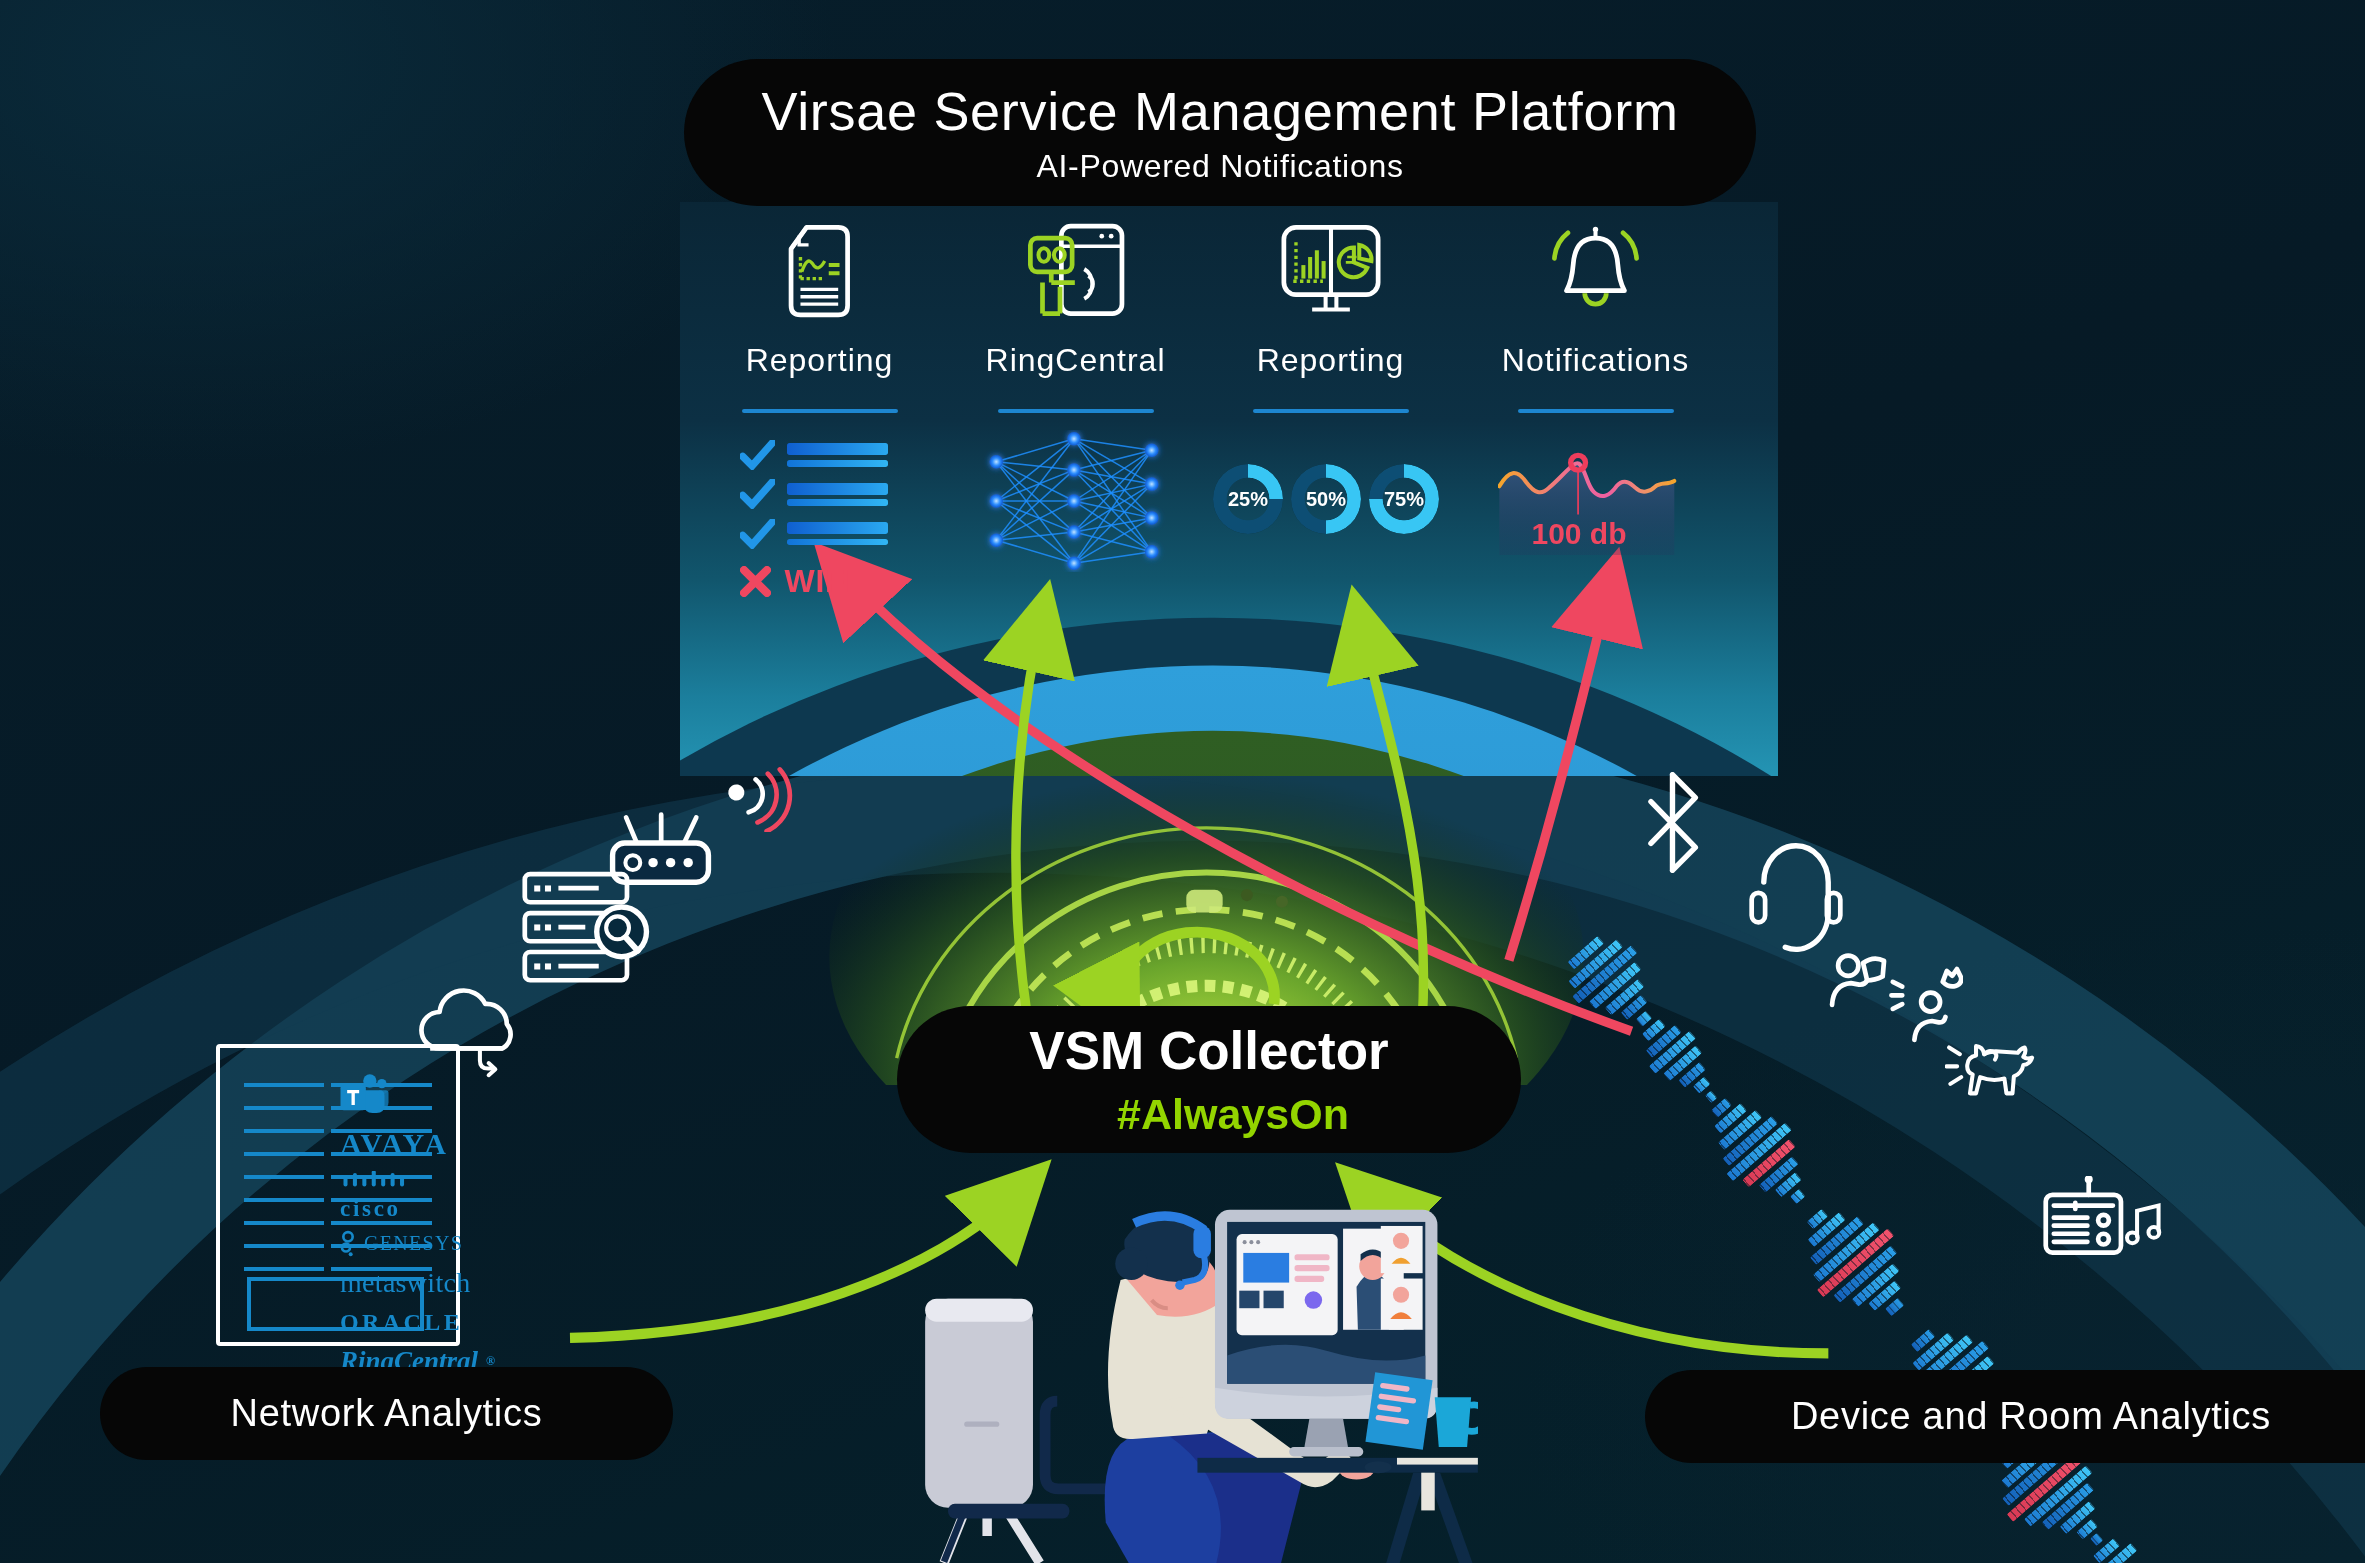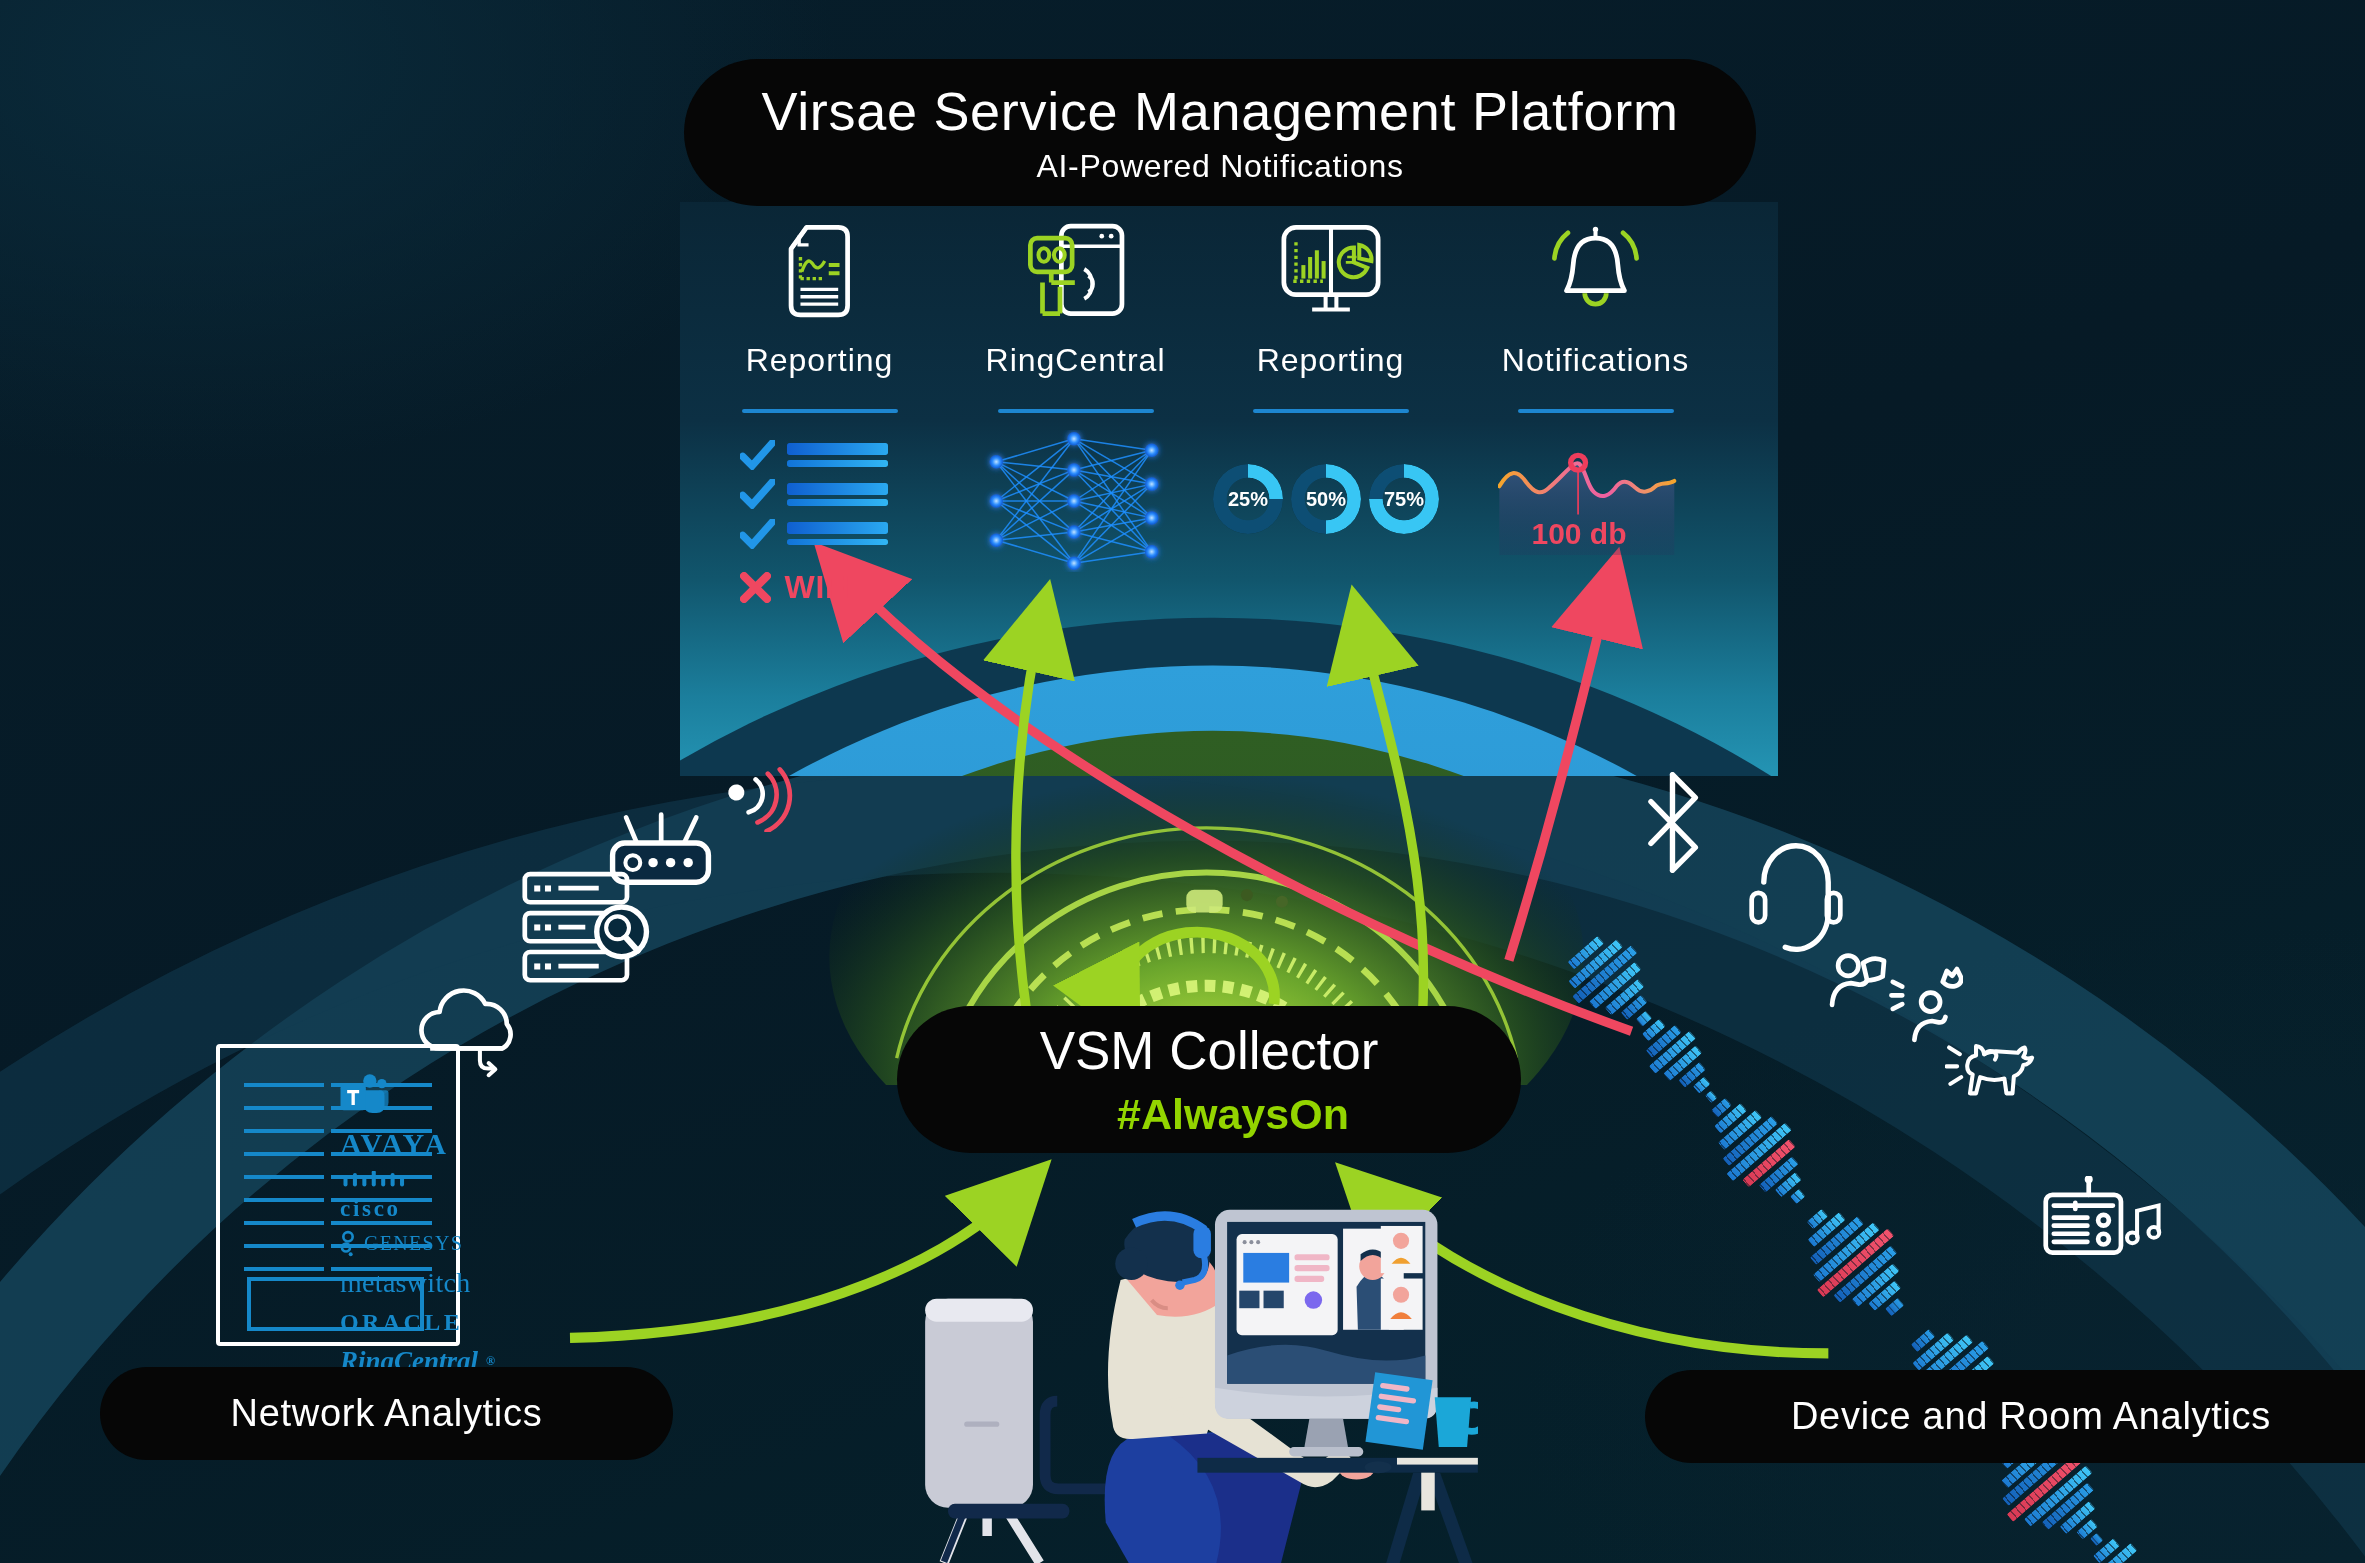"WIFI" .wifi-row { margin-top: 20px -> 14px }
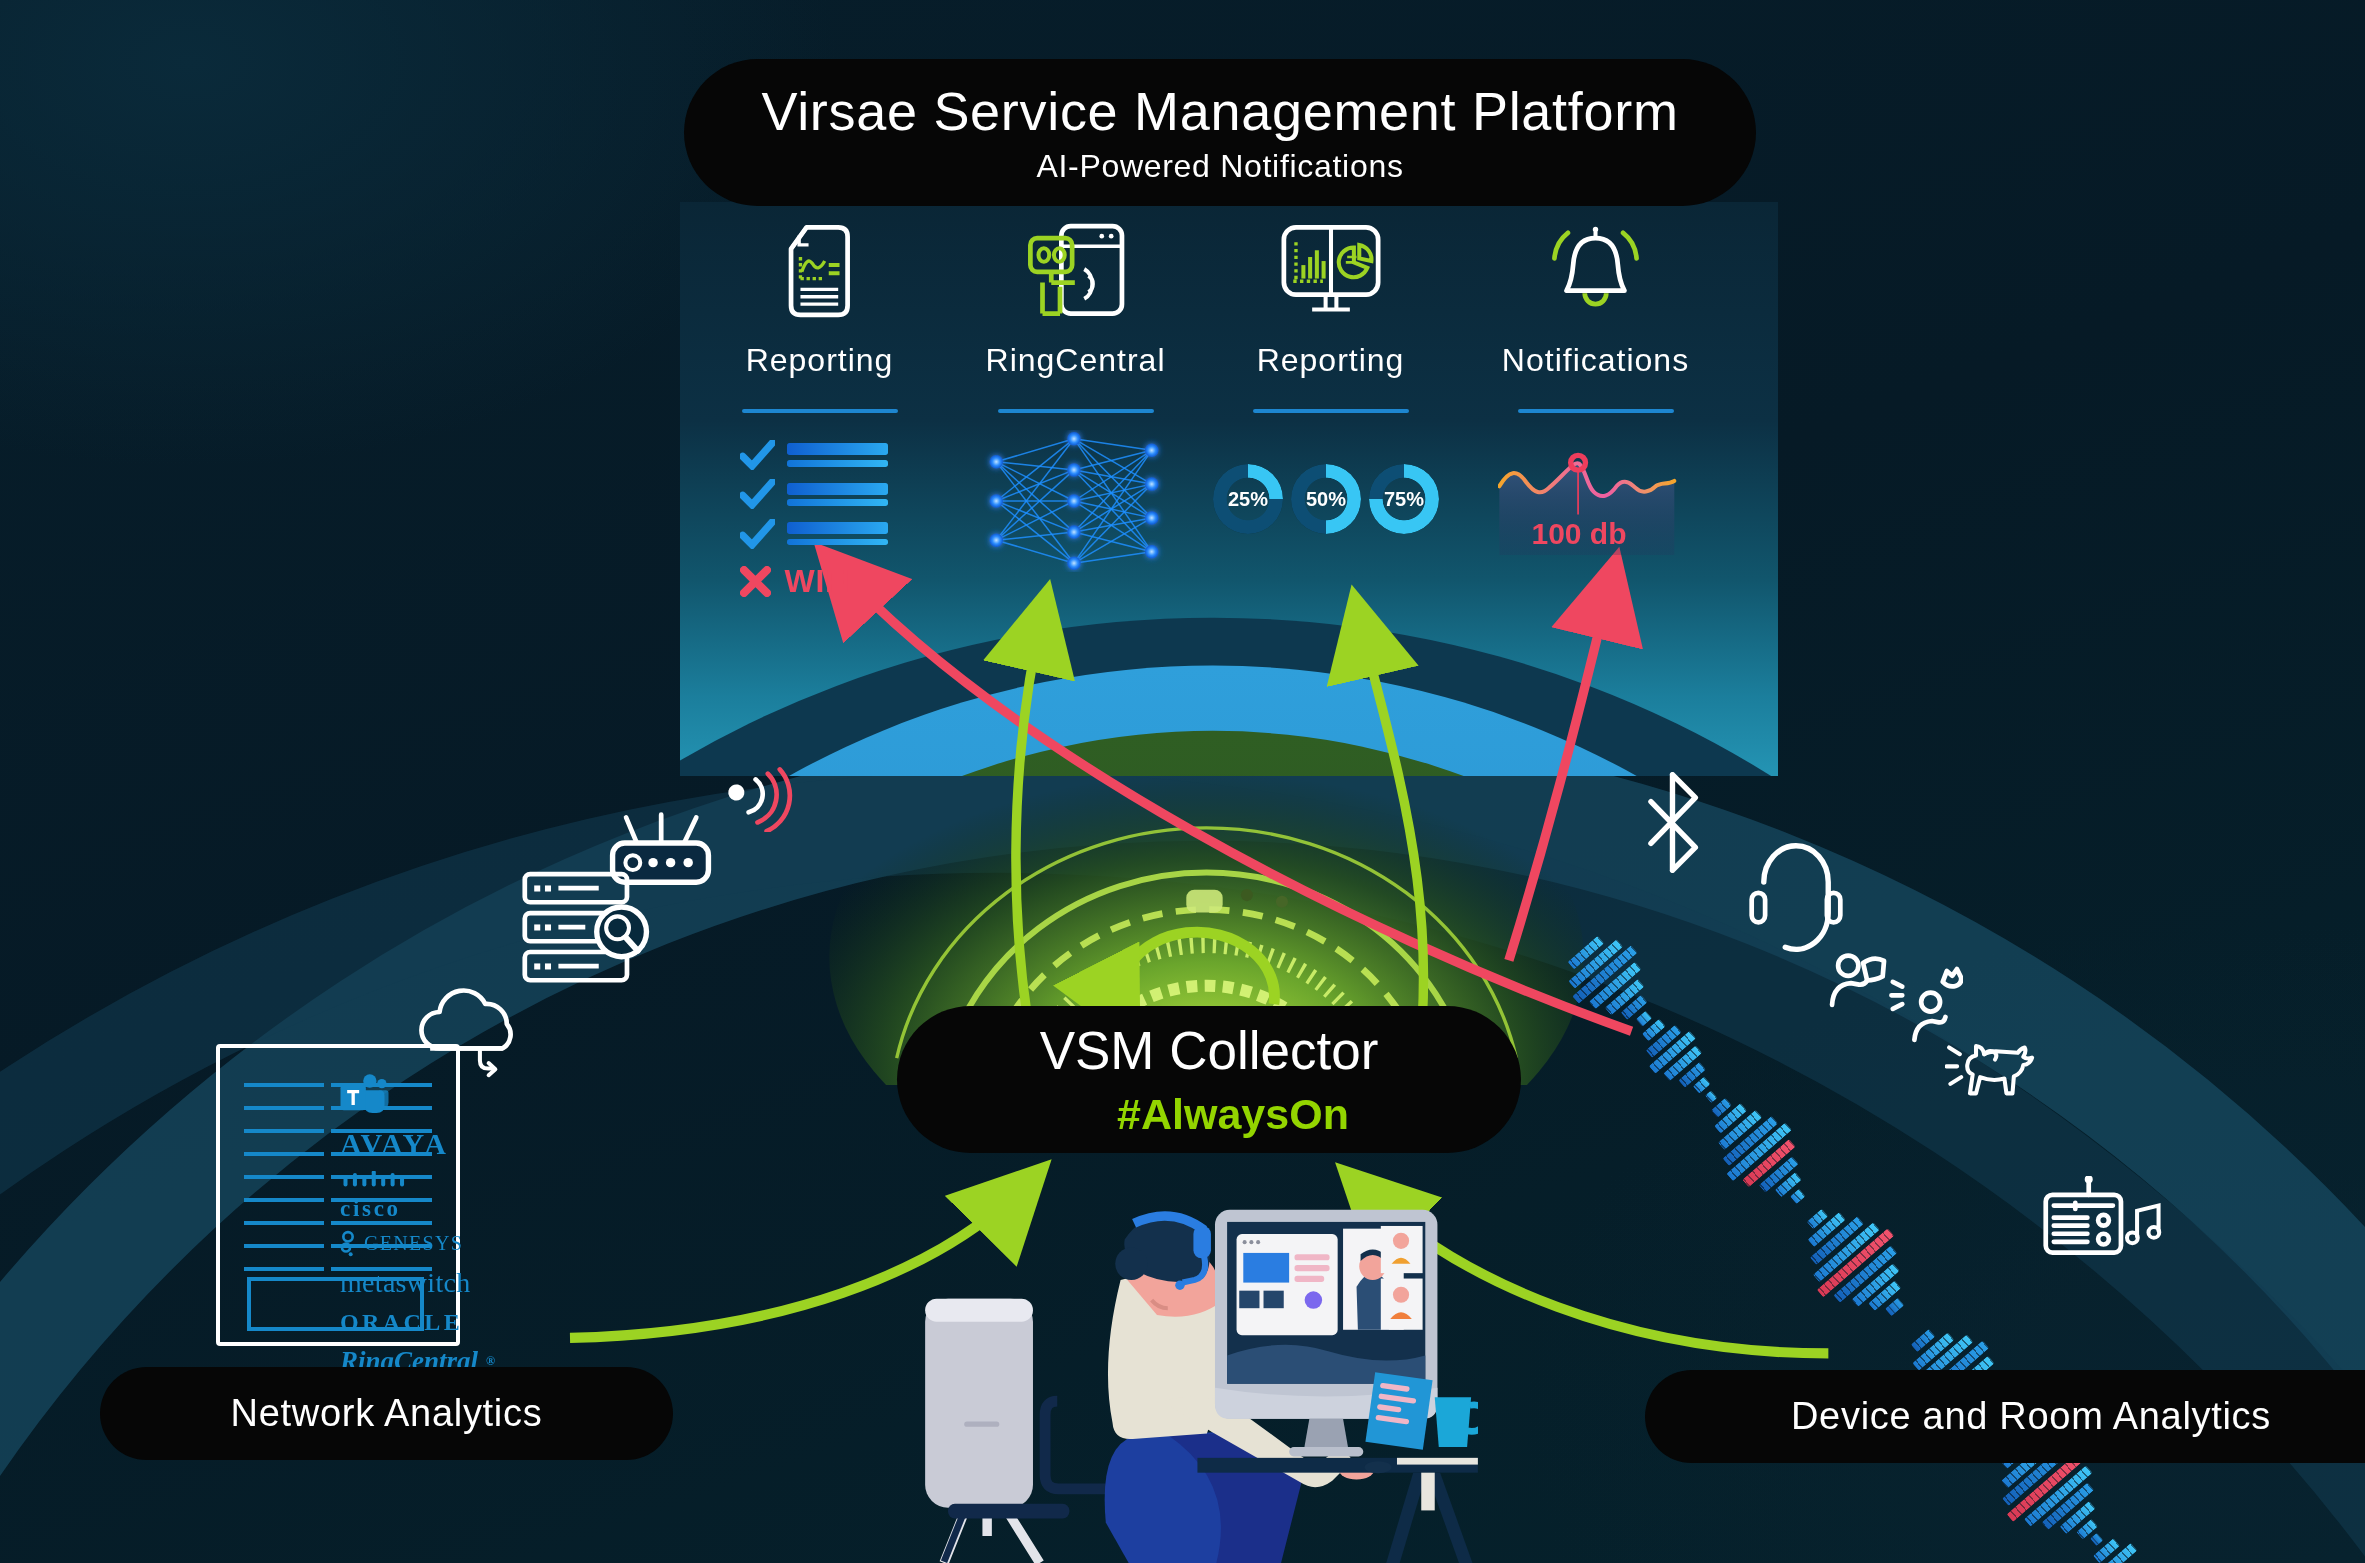"VSM Collector" .collector-title { font-weight: 400 -> 700 }
